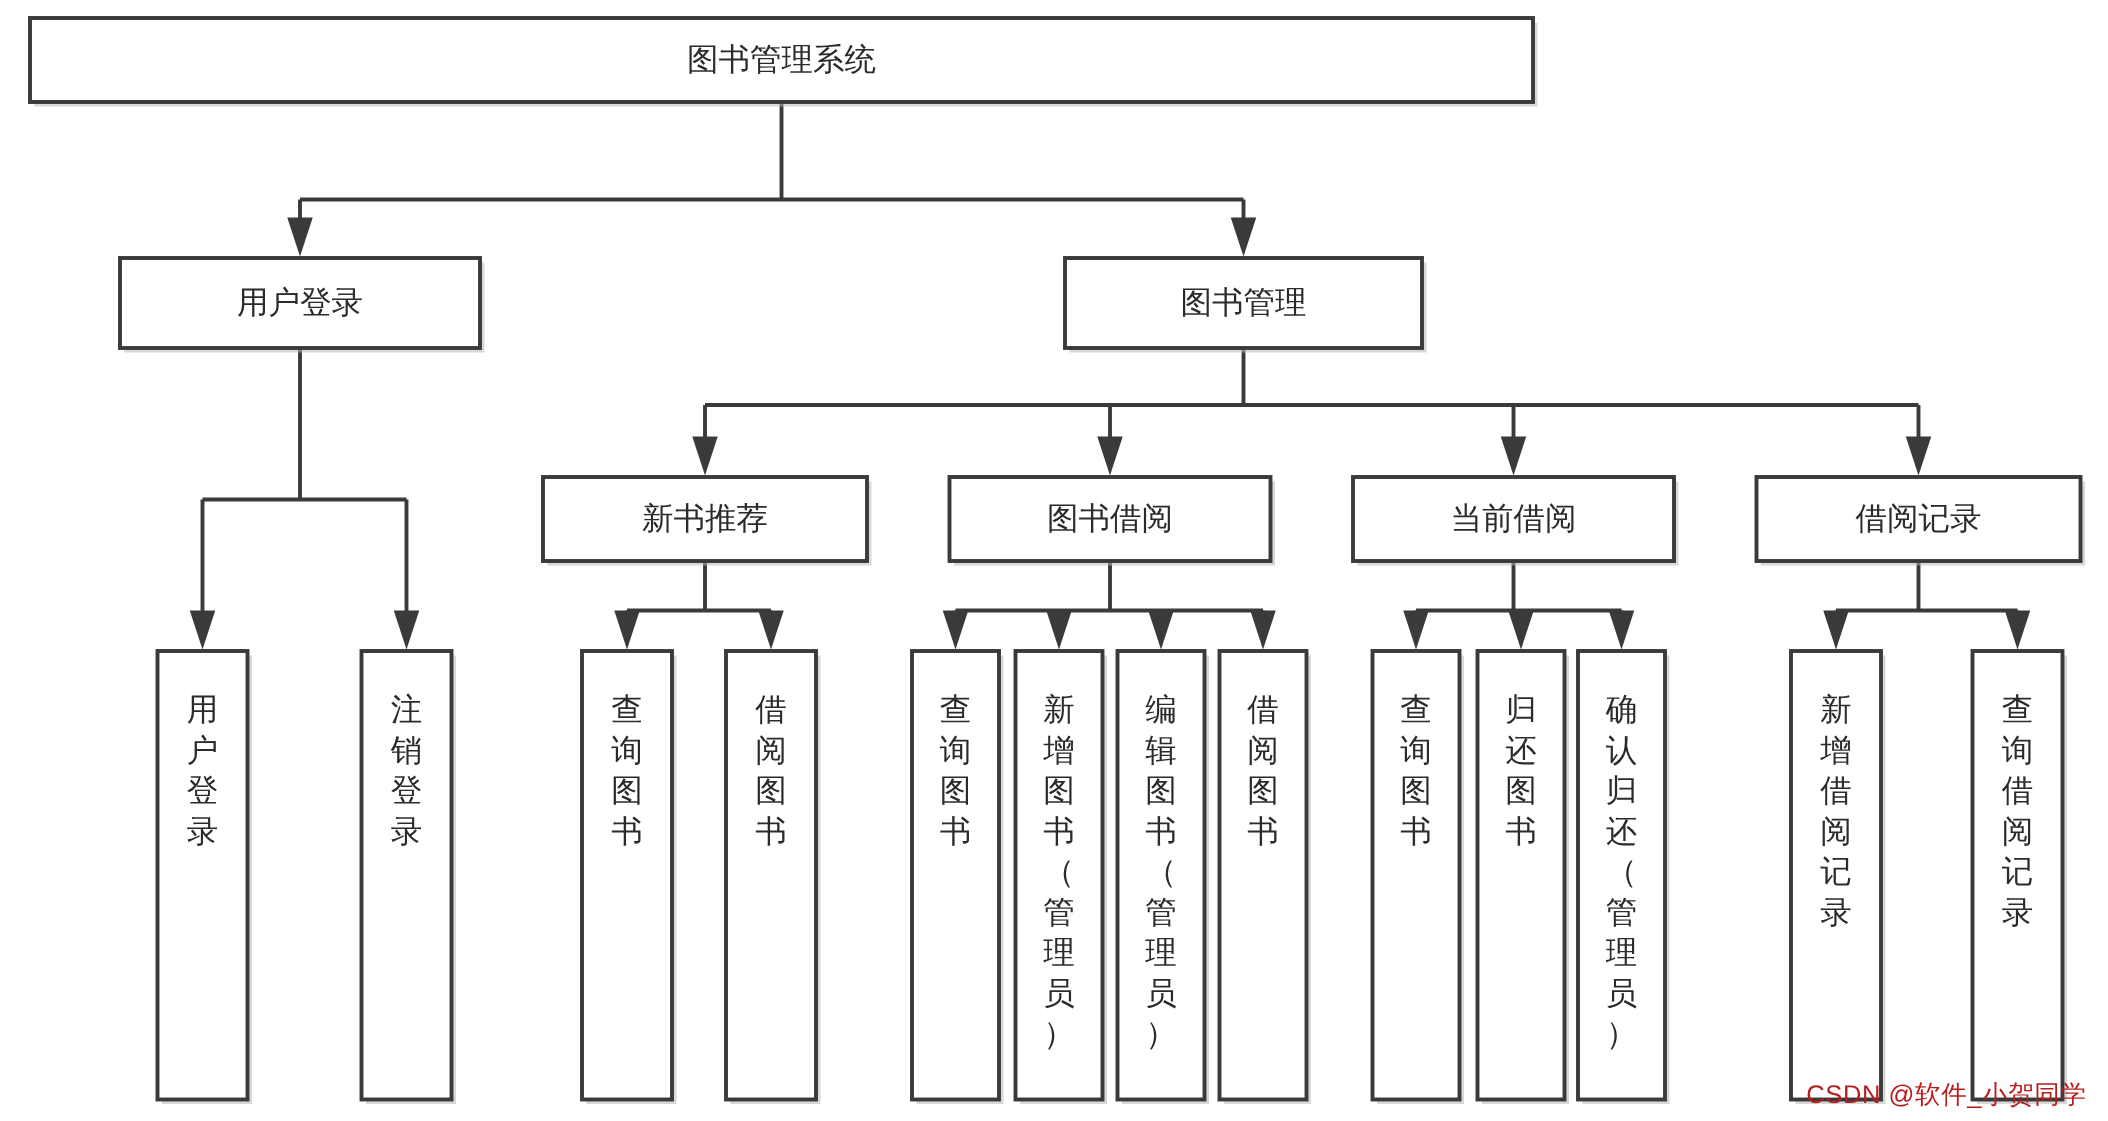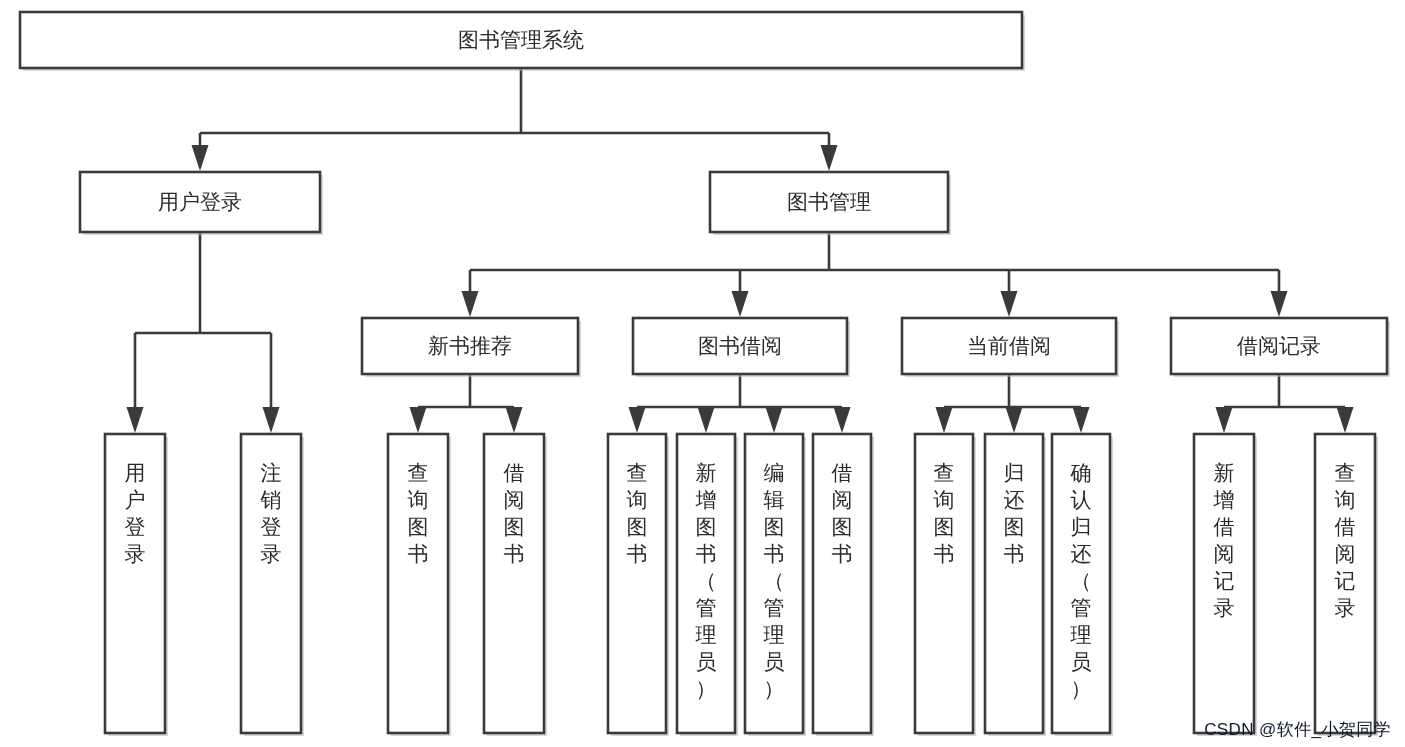"CSDN @软件_小贺同学" .watermark { color: #0f172a -> #b91c1c }
